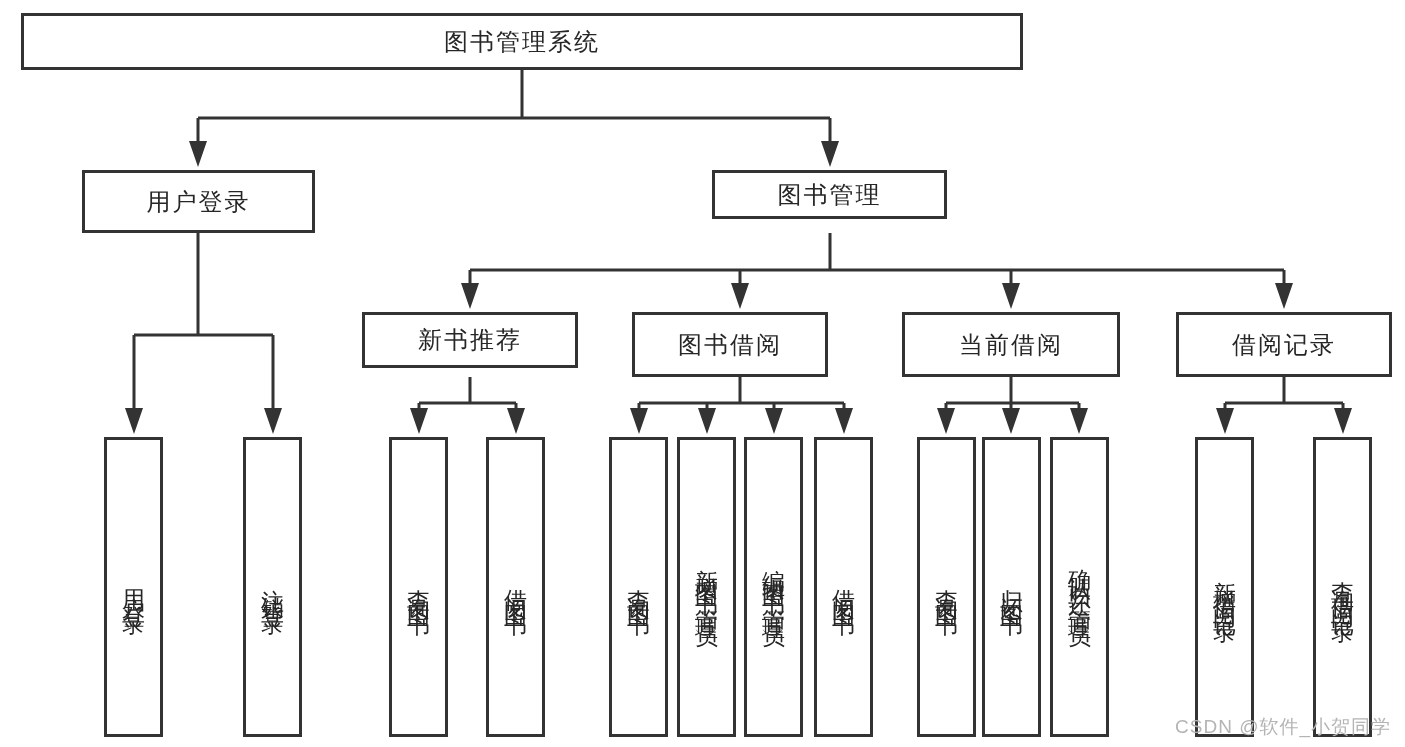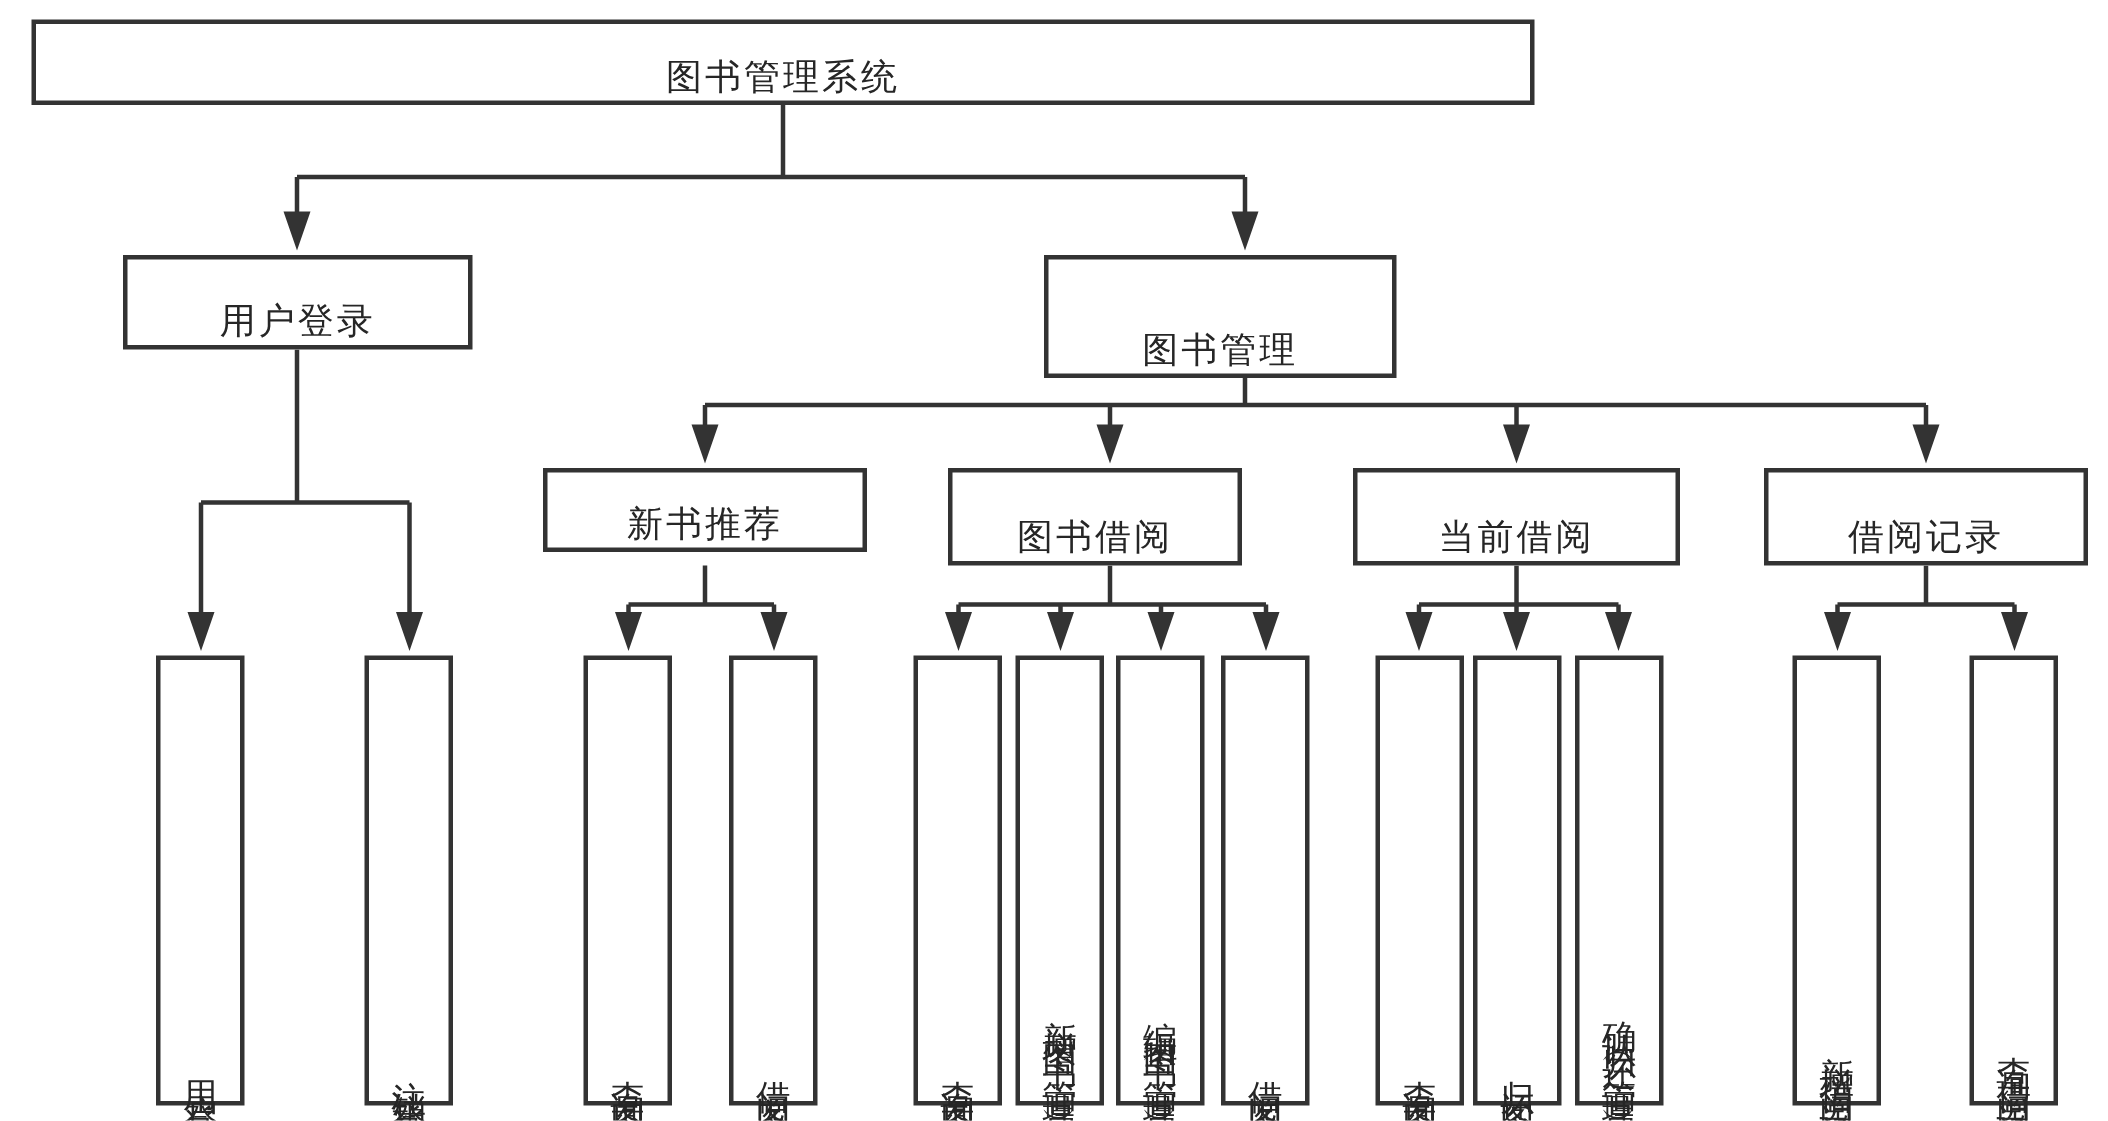"图书管理系统" .box { align-items: flex-end -> center }
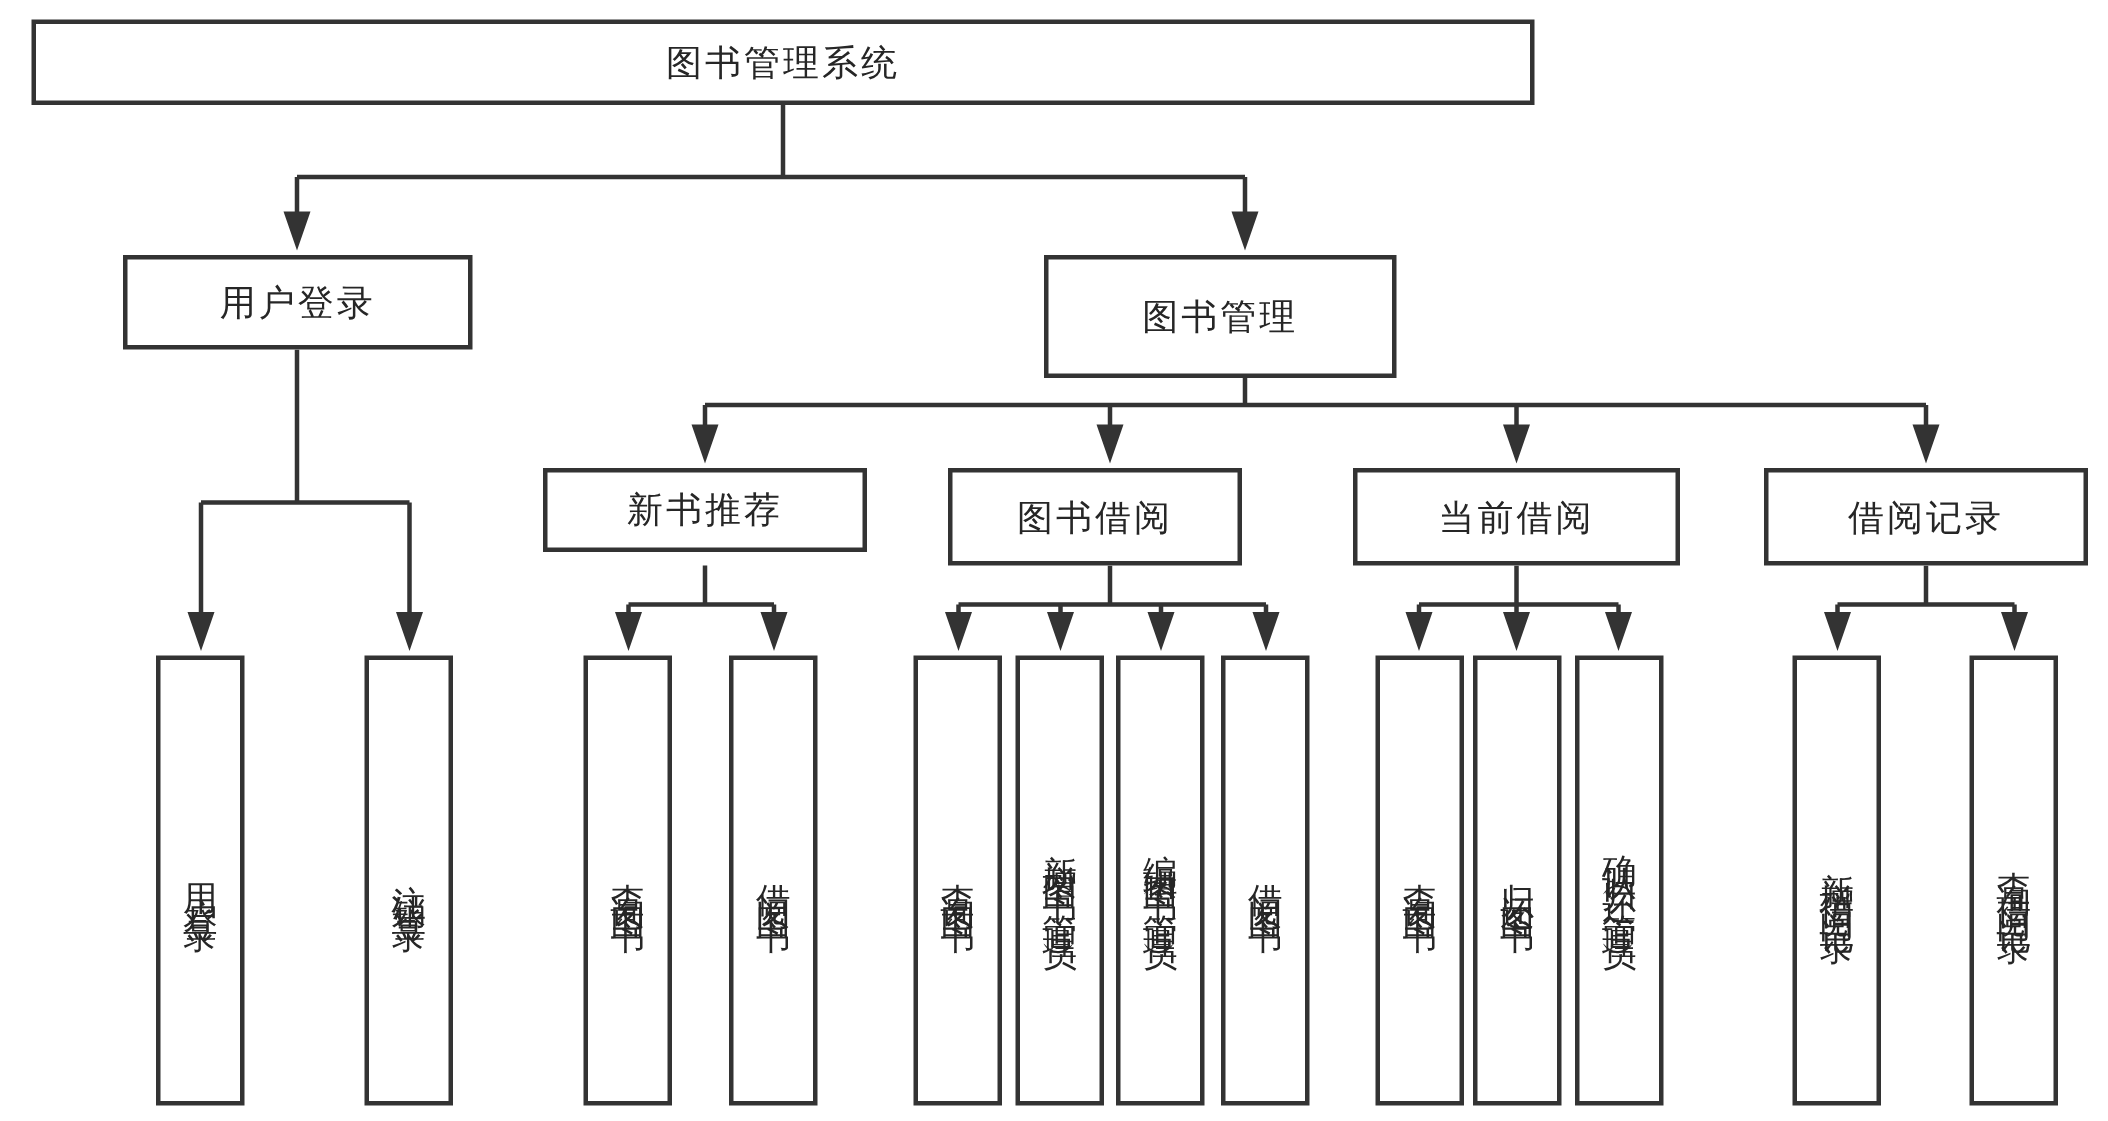"图书管理" div.box { height: 82px -> 49px; left: 696px -> 712px }
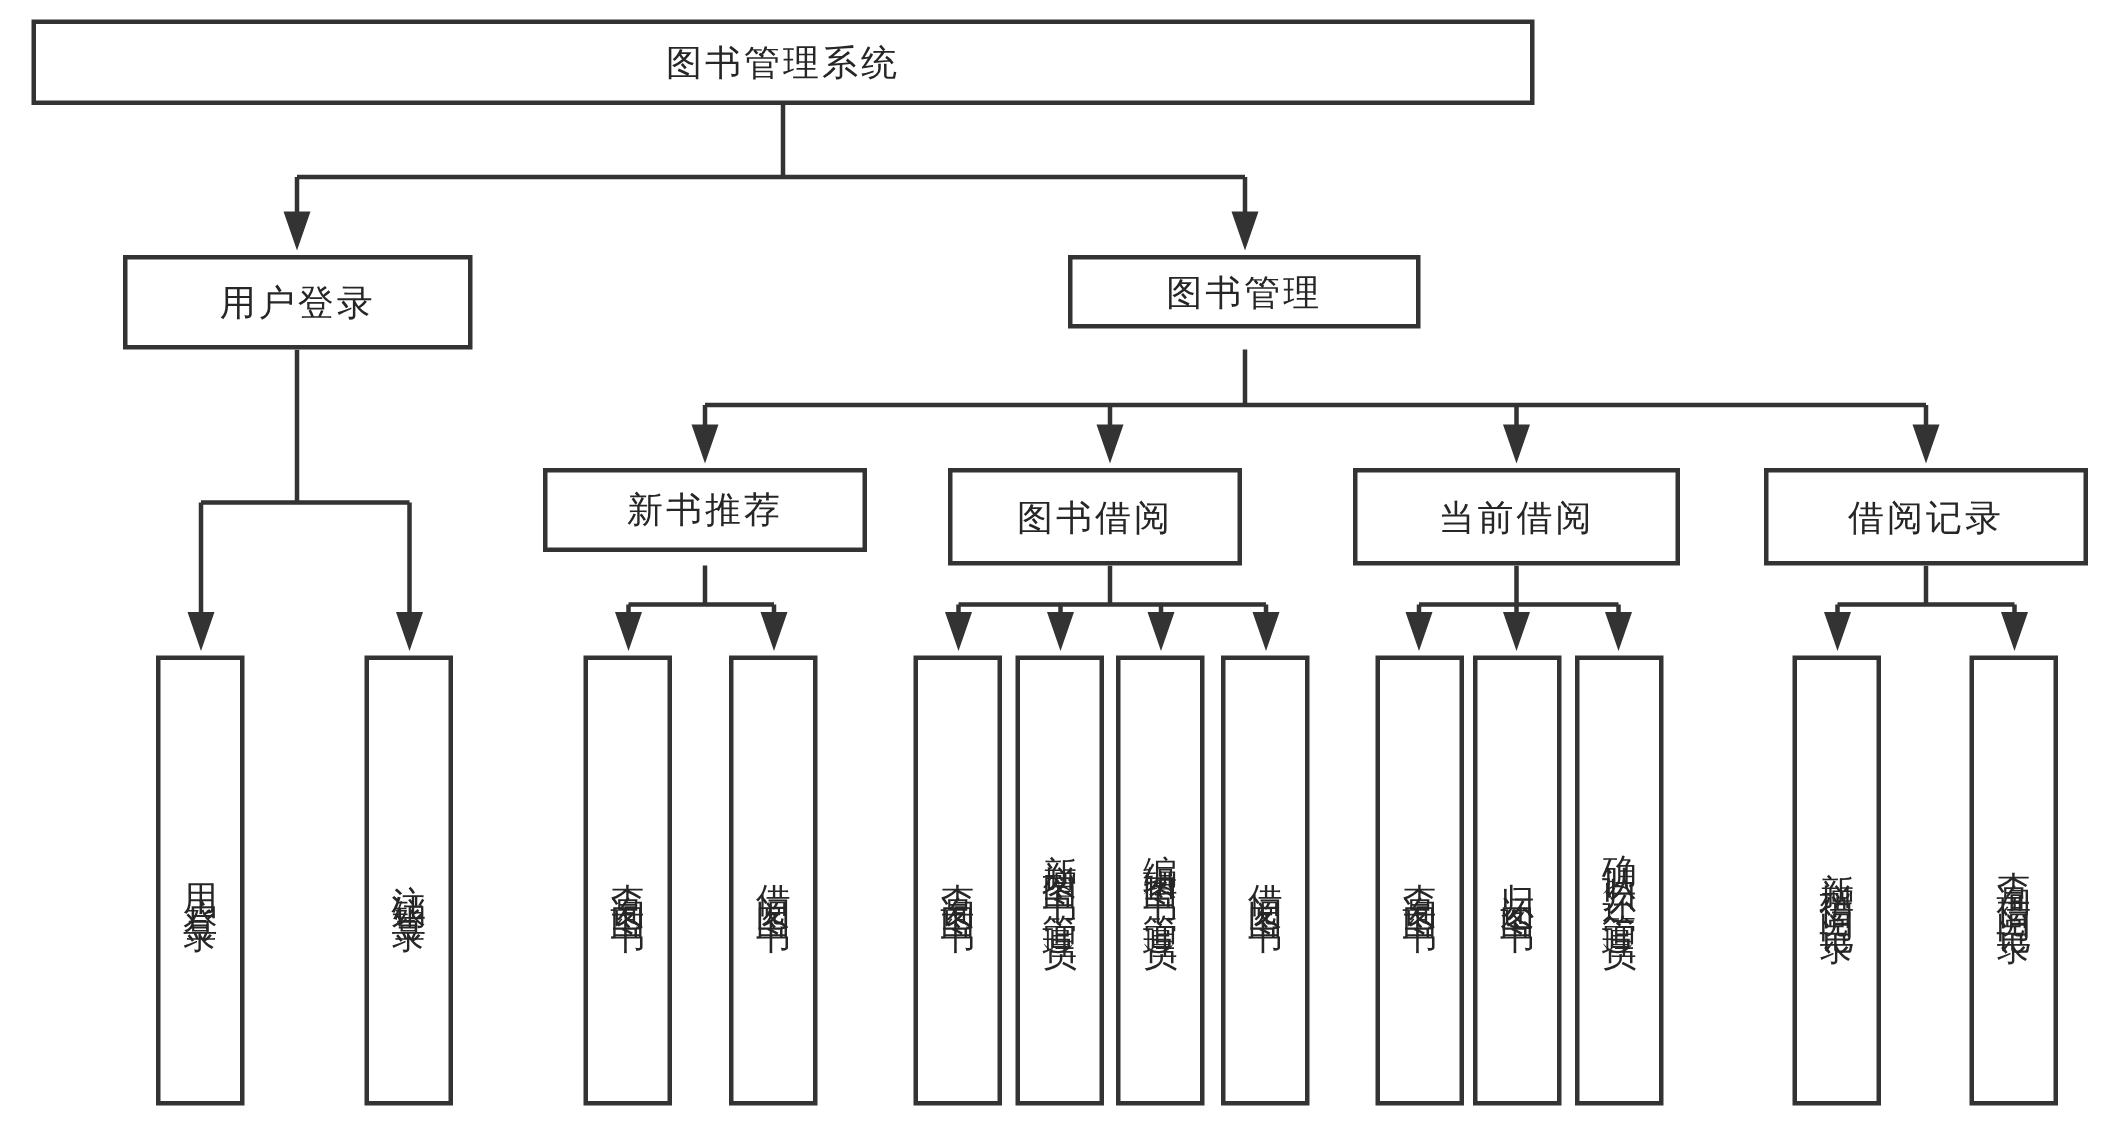"CSDN @软件_小贺同学" div.watermark { html: none -> <div>CSDN @软件_小贺同学</div> }
